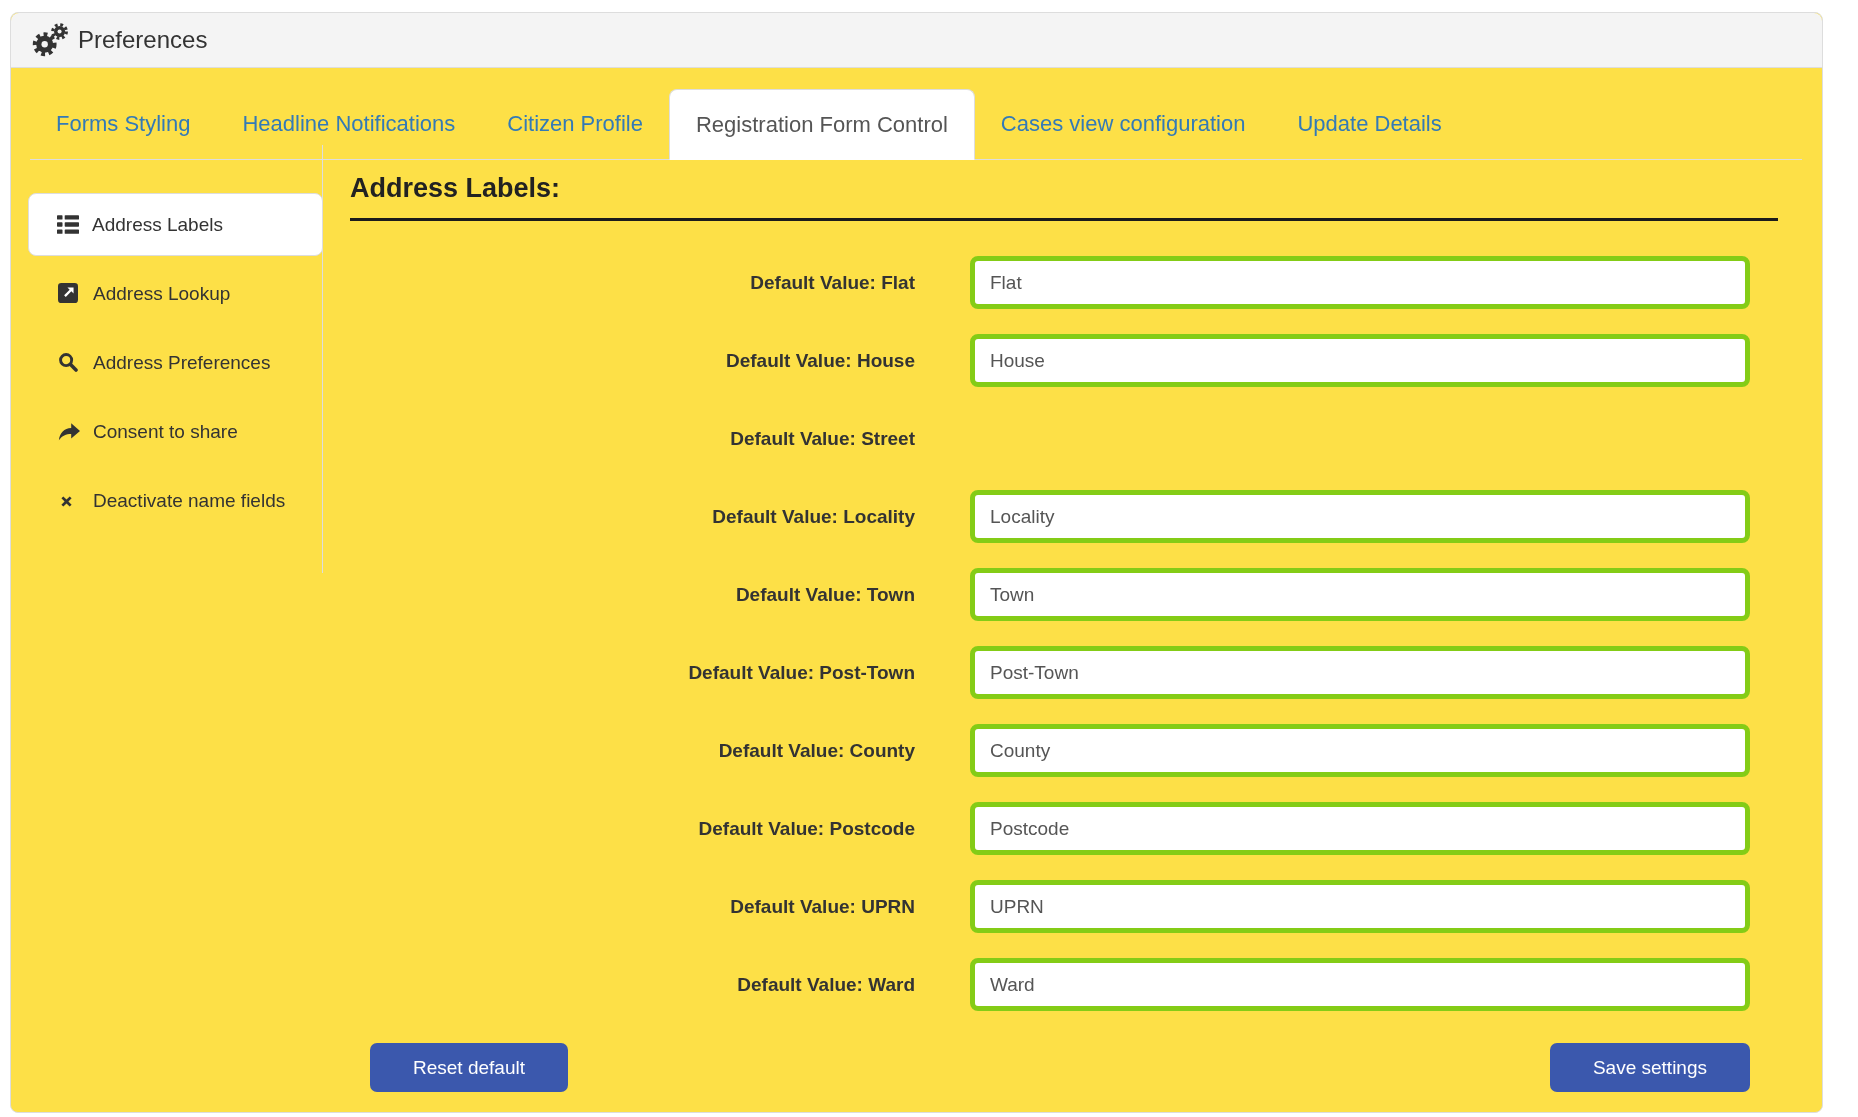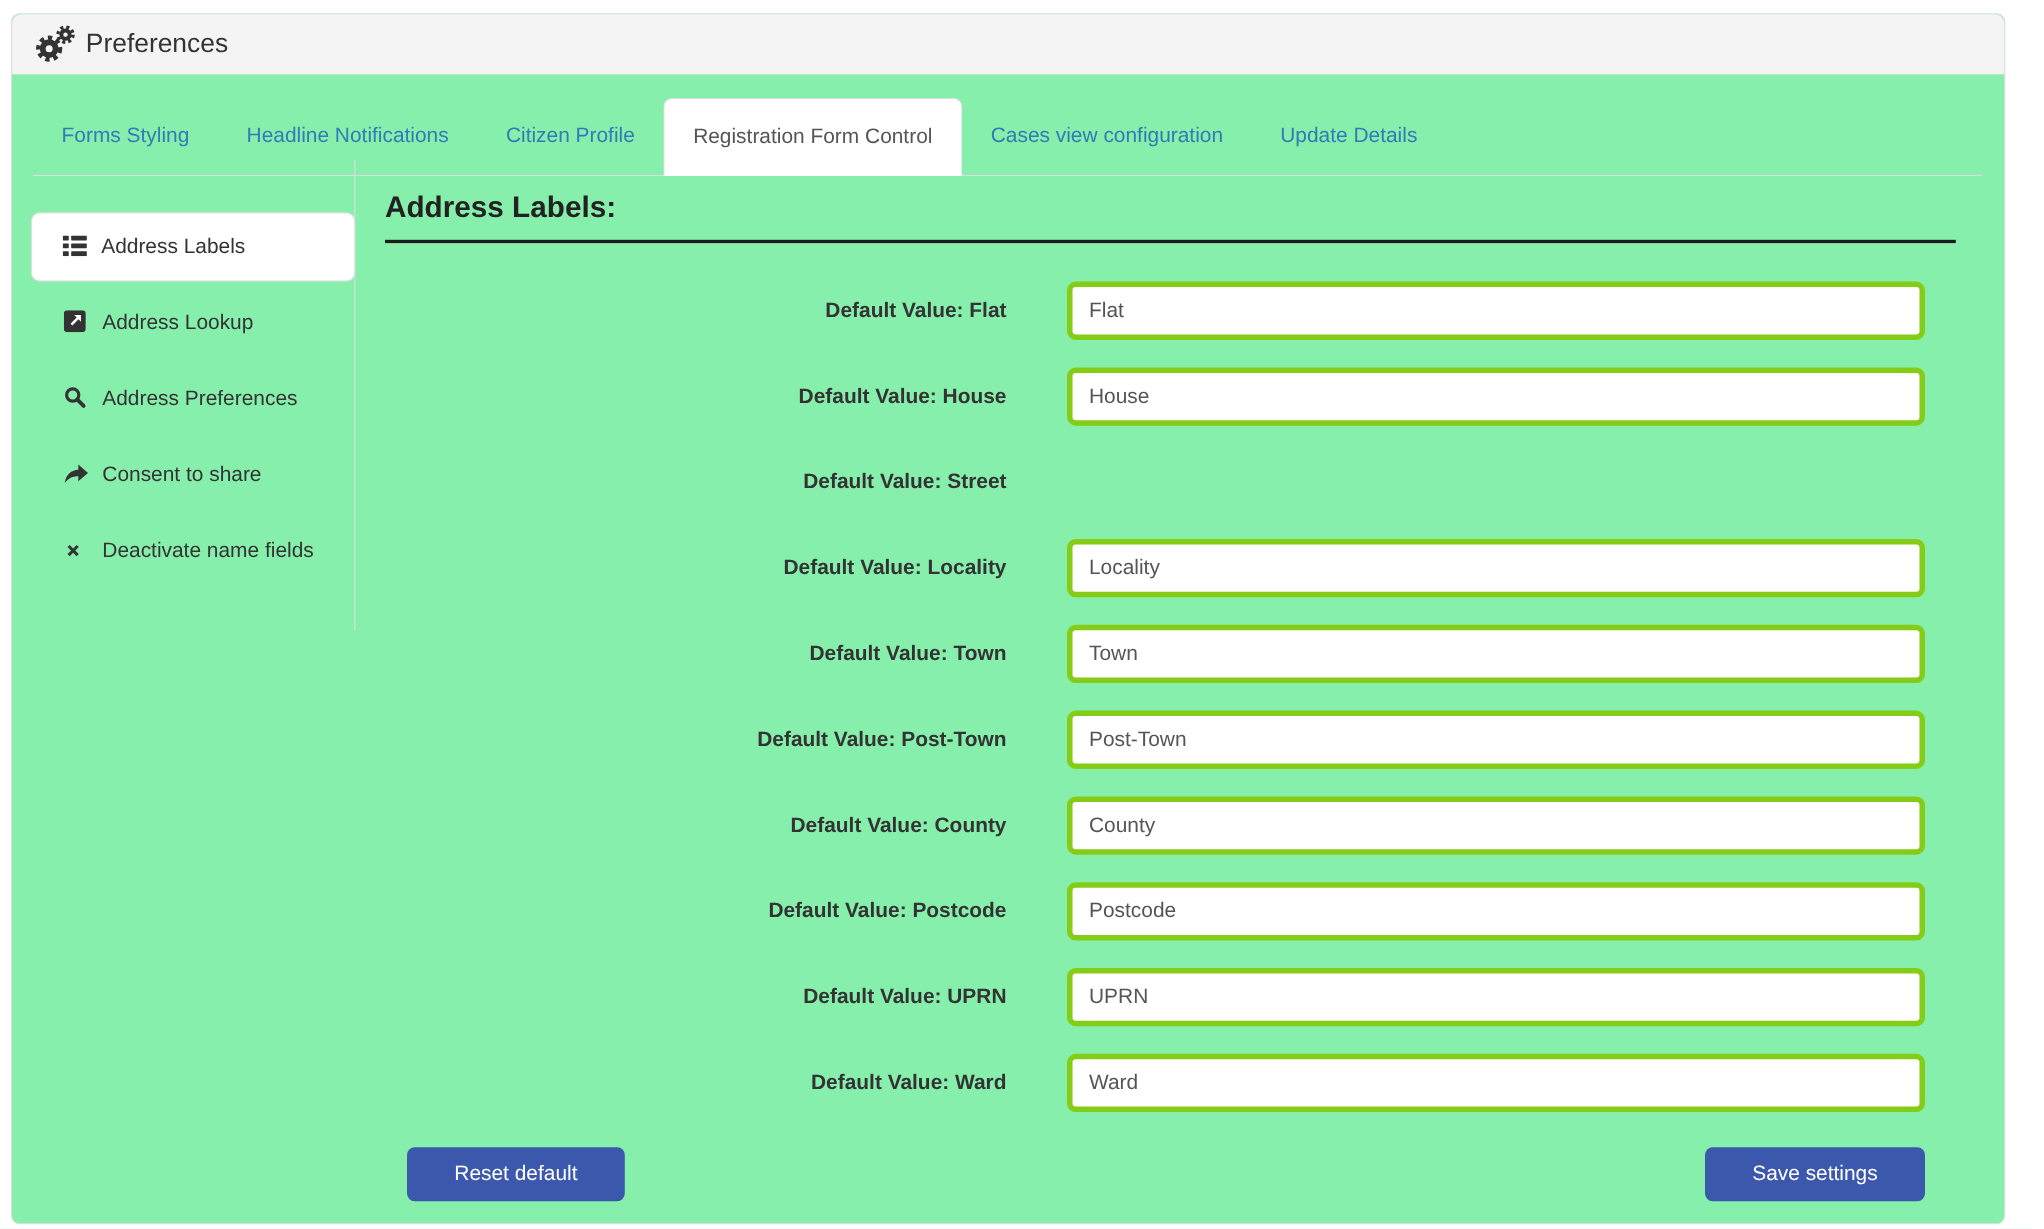"Preferences" .panel { background: #86efac -> #fde047 }
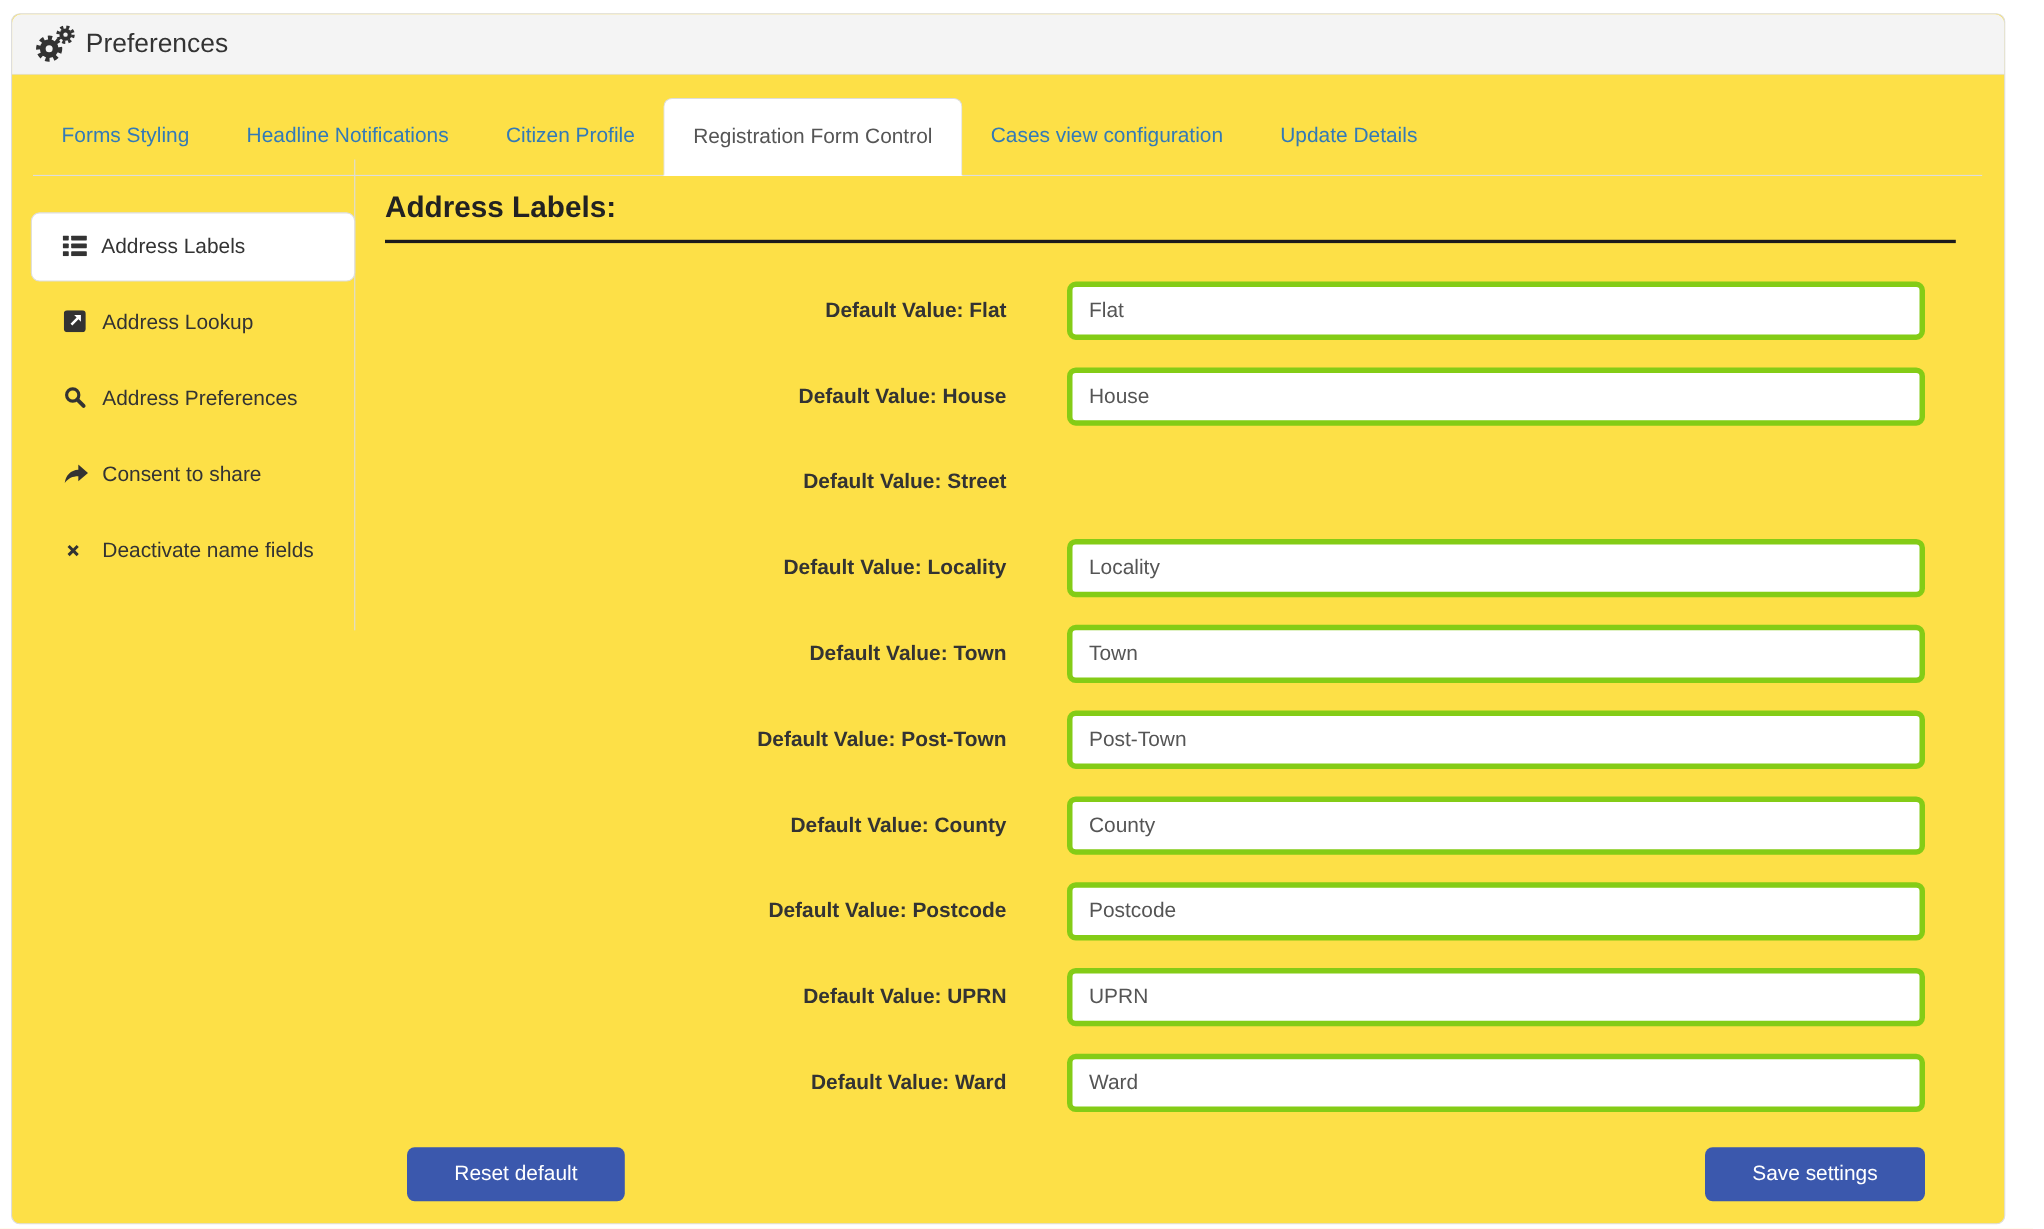"Forms Styling" .tab { font-size: 19px -> 22px }
